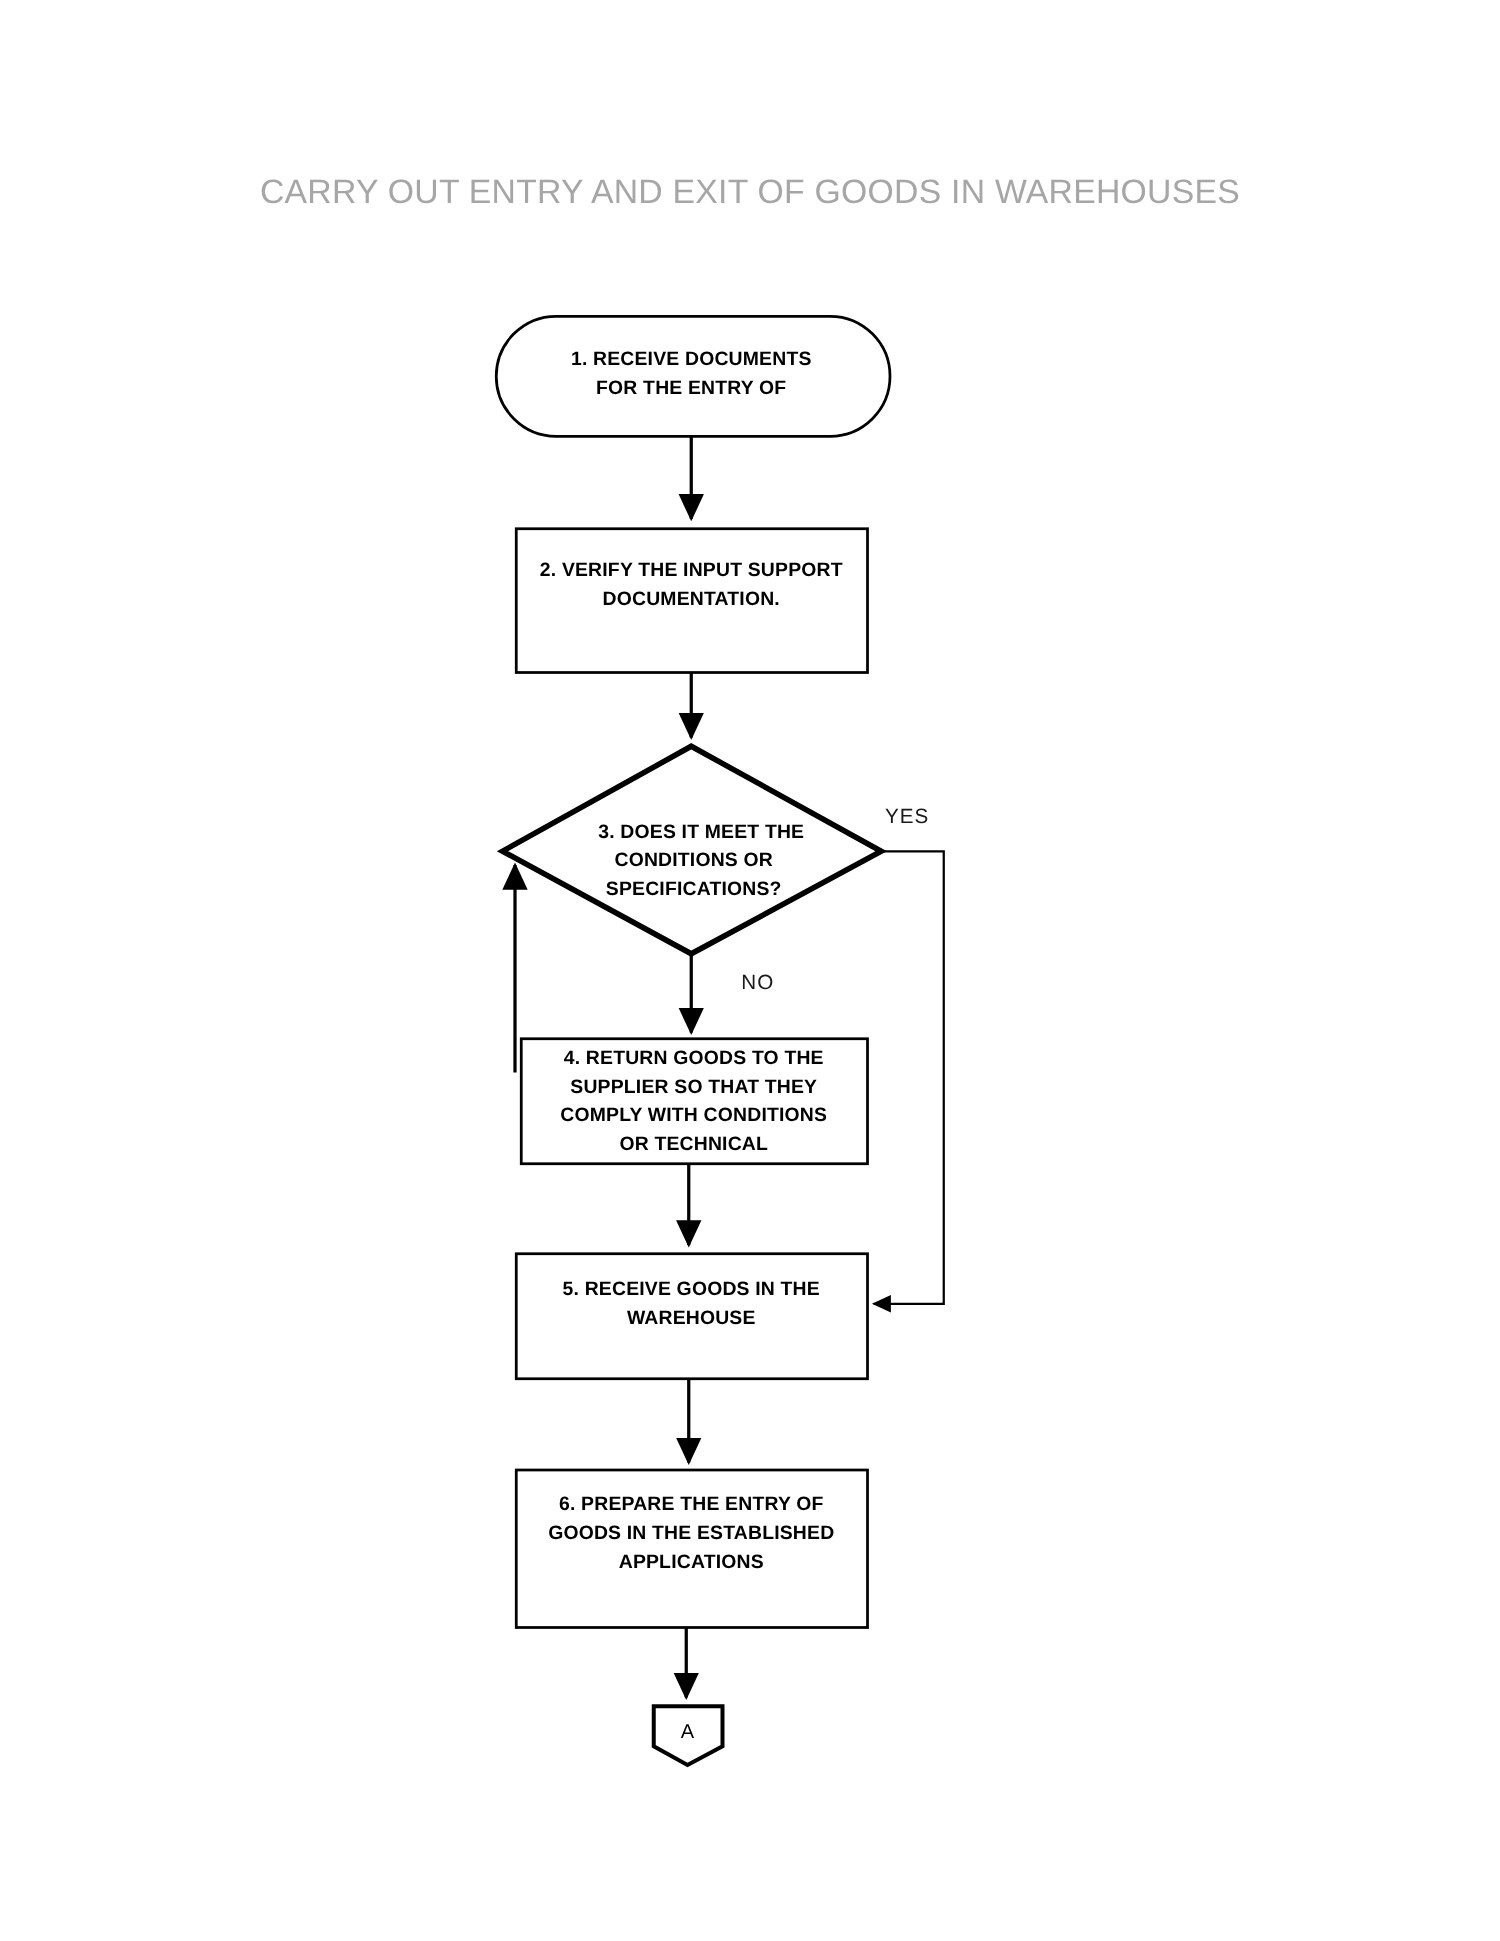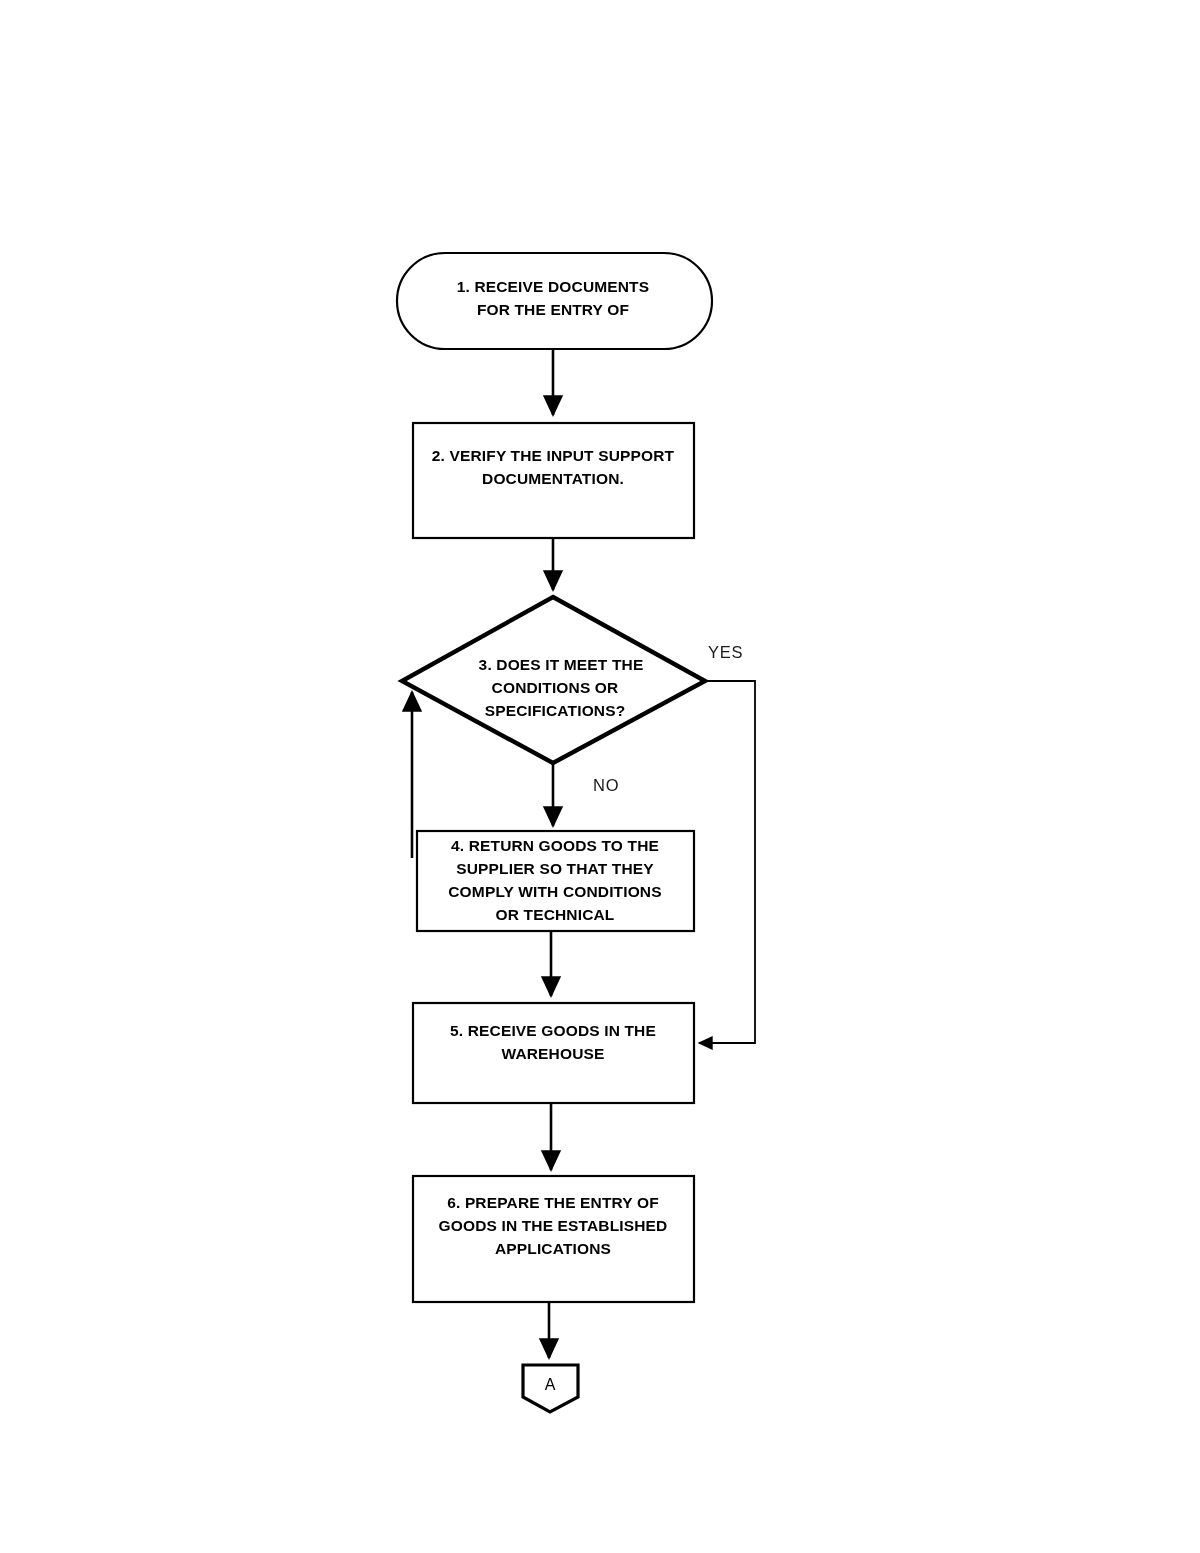"CARRY OUT ENTRY AND EXIT" div.doc-title { html: none -> <div>CARRY OUT ENTRY AND EXIT OF GOODS IN WAREHOUSES</div> }
